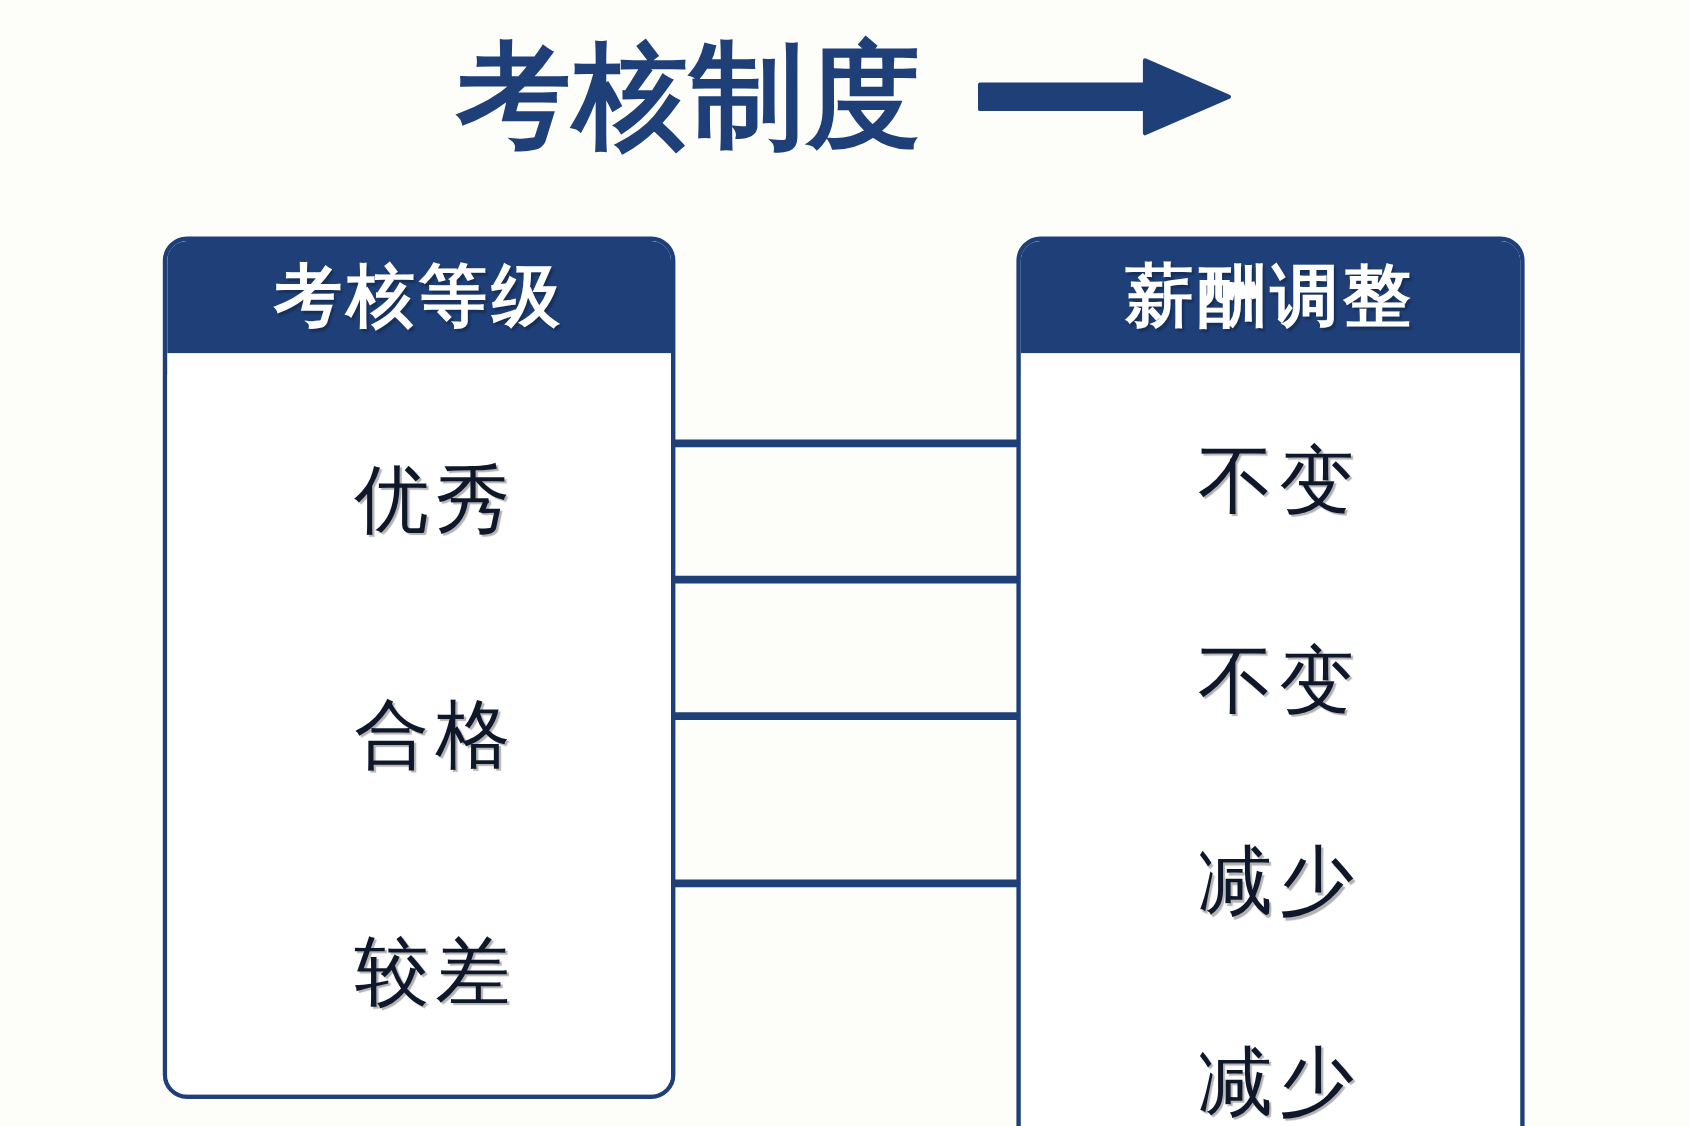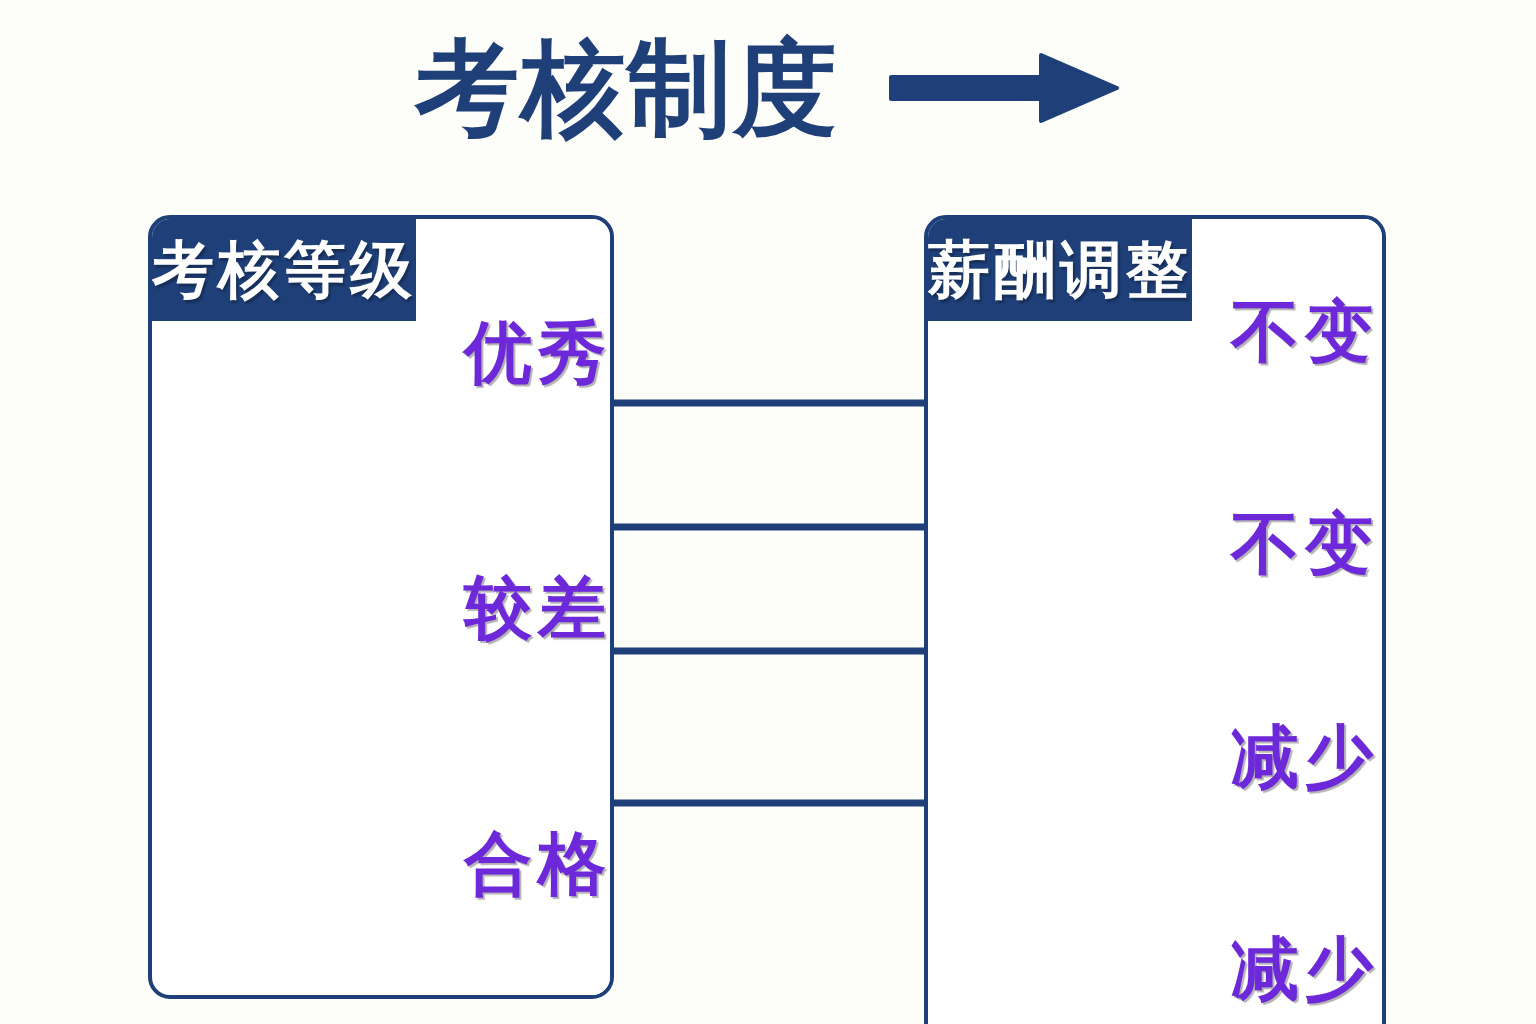"考核等级" .panel { flex-direction: row -> column }
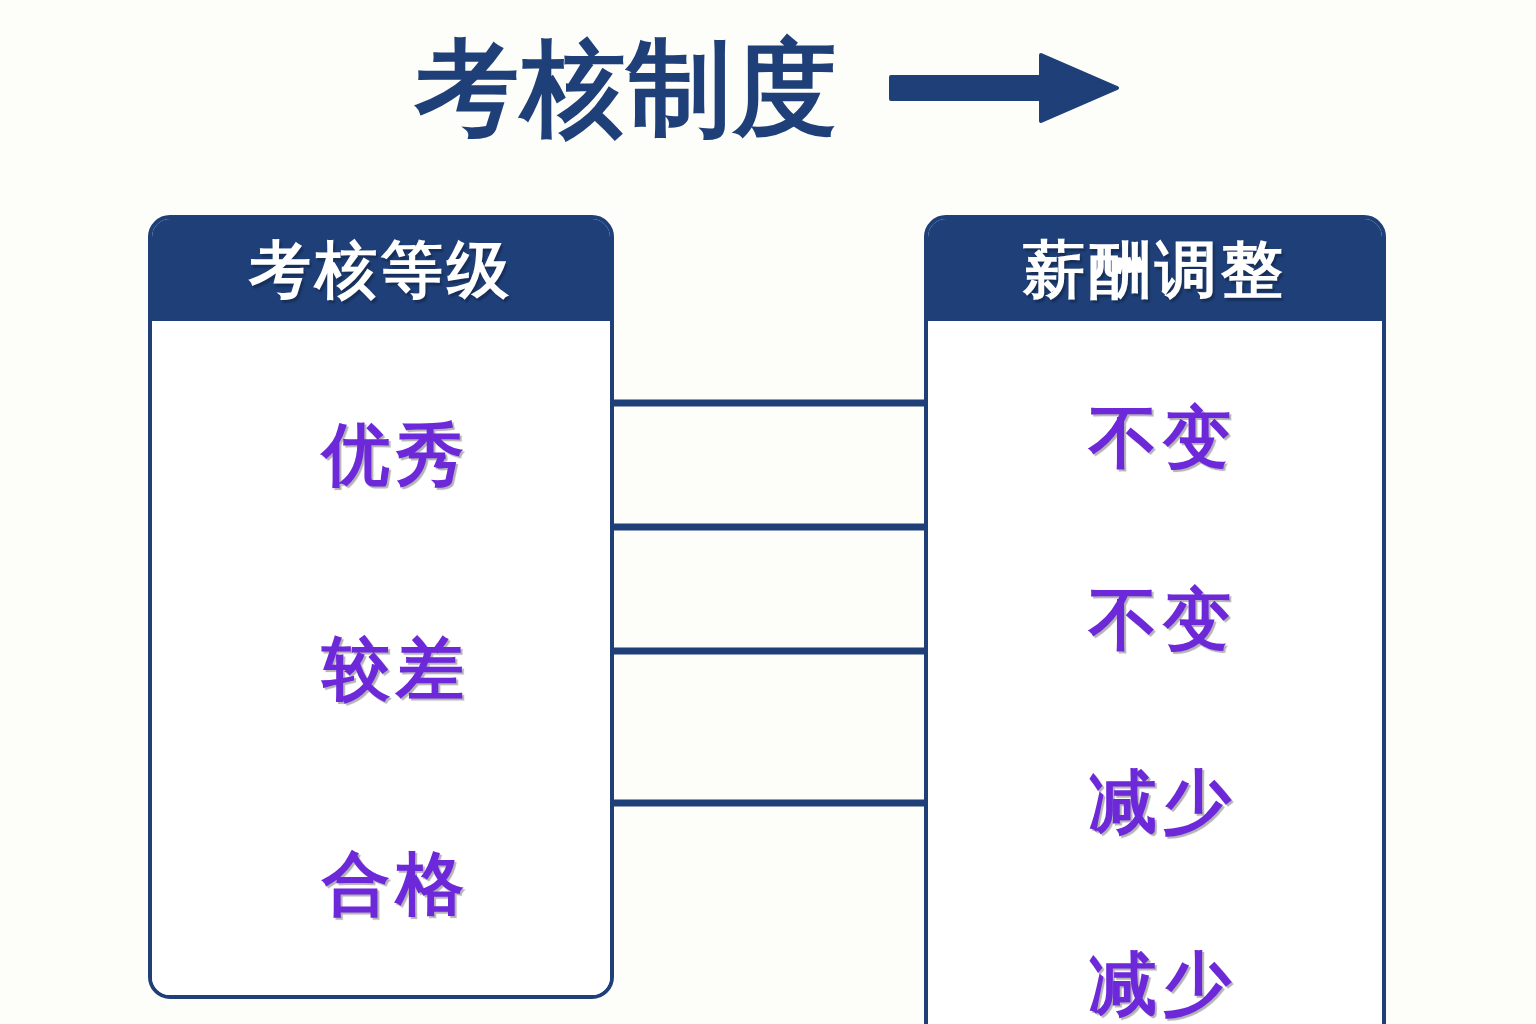"优秀" .panel-item { color: #6d28d9 -> #0f172a; font-weight: 700 -> 400 }
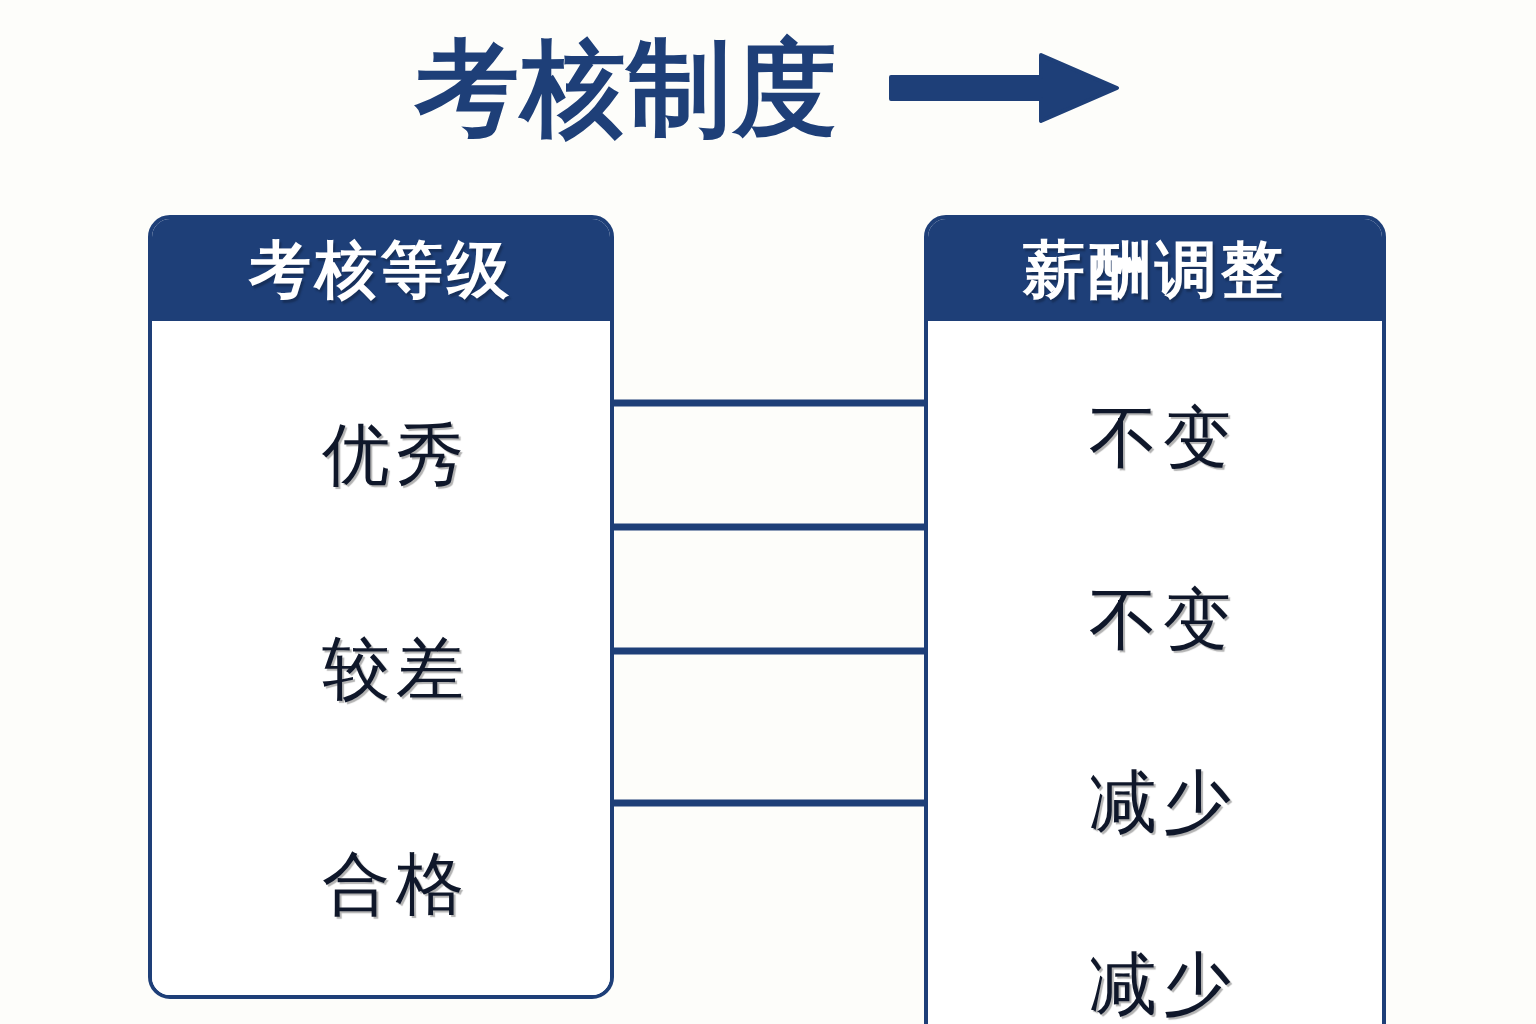"较差" div.panel-item { order: before "合格" -> after "合格" }
